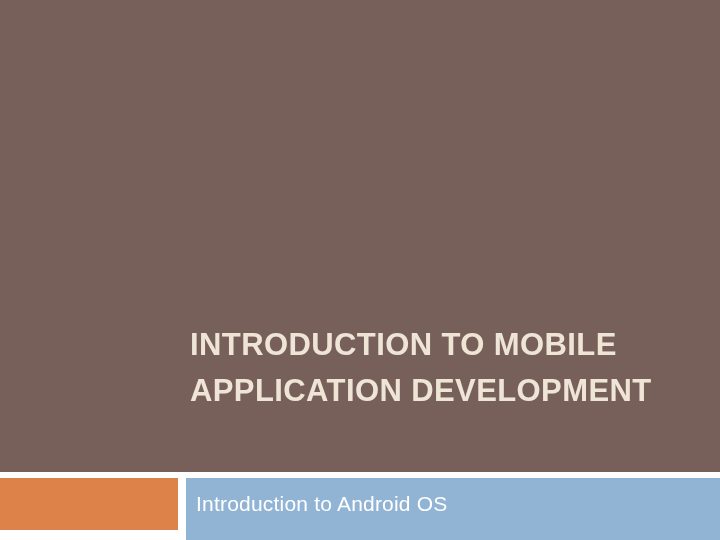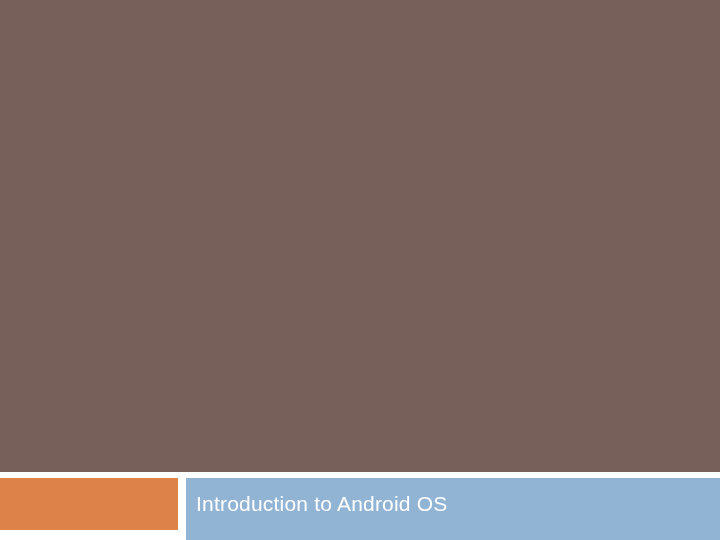"INTRODUCTION TO MOBILE APPLICATION" div.title-block { html: none -> <div> <h1>Introduction to Mobile Application Development</h1> </div> }
